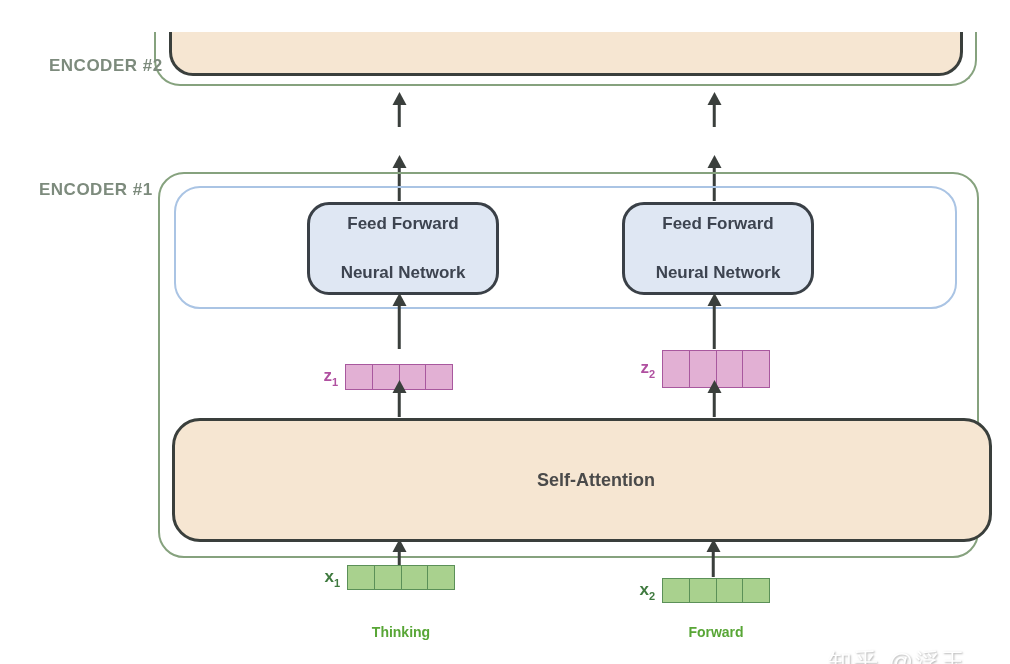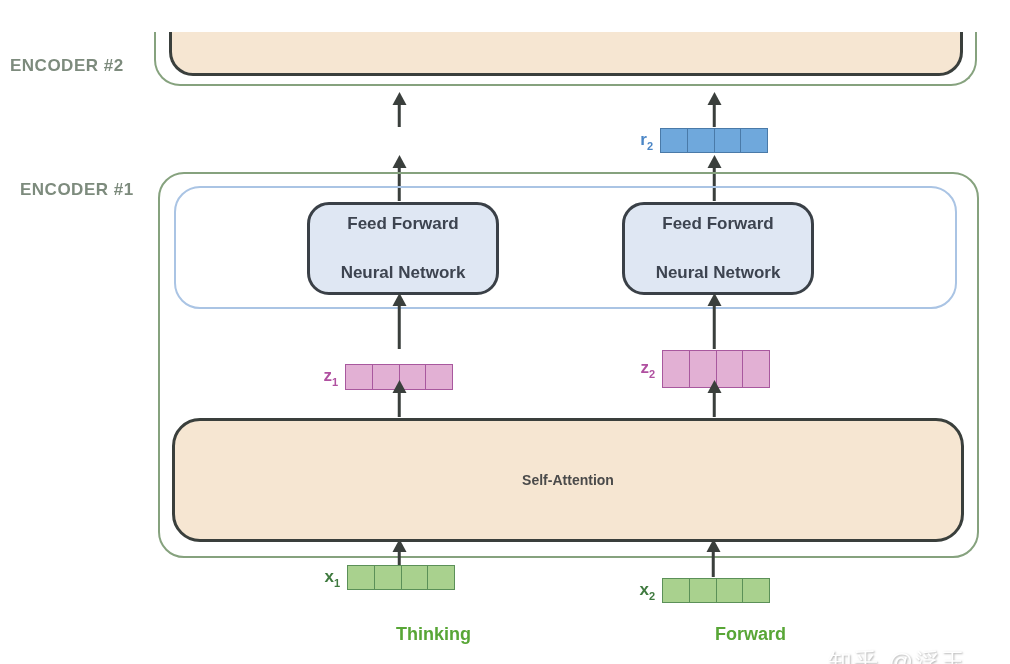"ENCODER #2" .enc-label { margin-left: none -> 39px }
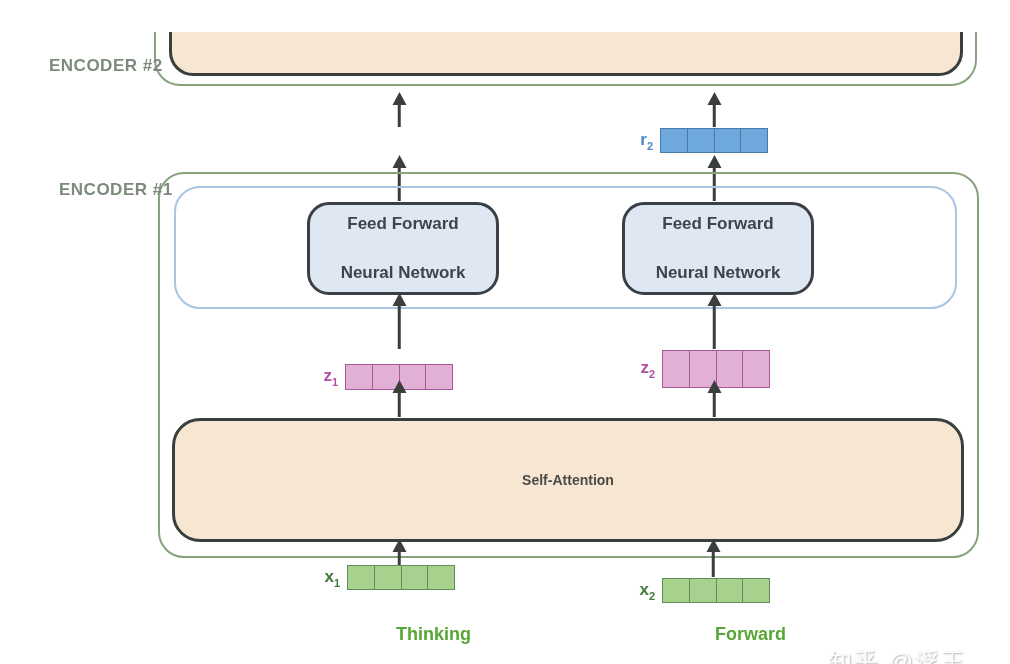"r2" div.vector { html: <div> <span><span>r</span><sub>2</sub></span> <div> <div></div> <div></div> <div></div> <div></div> </div> </div> -> none }
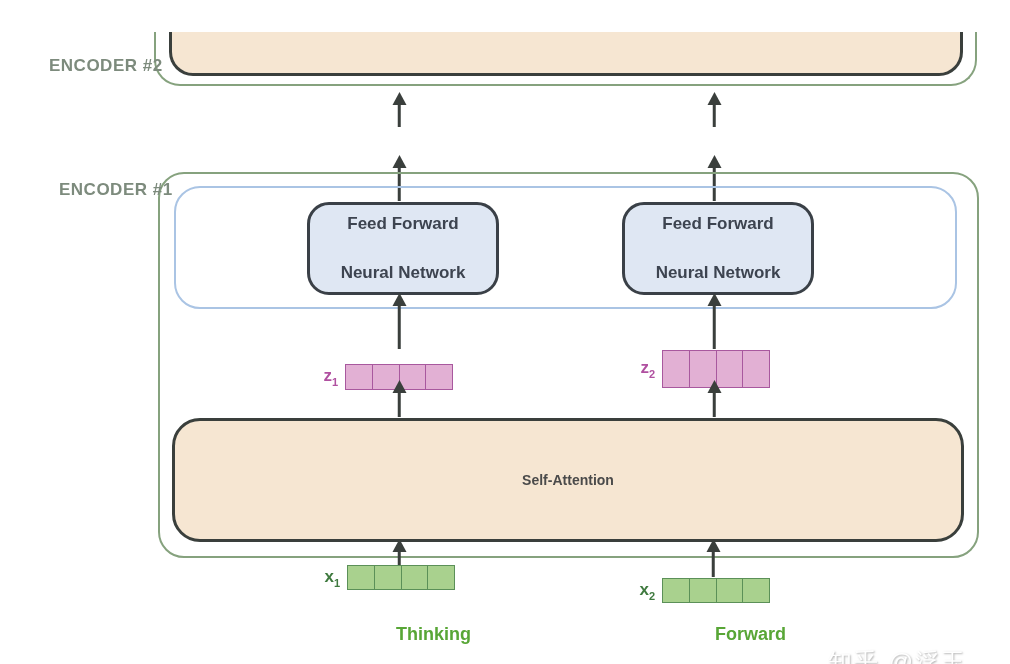"ENCODER #1" div.enc-label { left: 20px -> 0 }
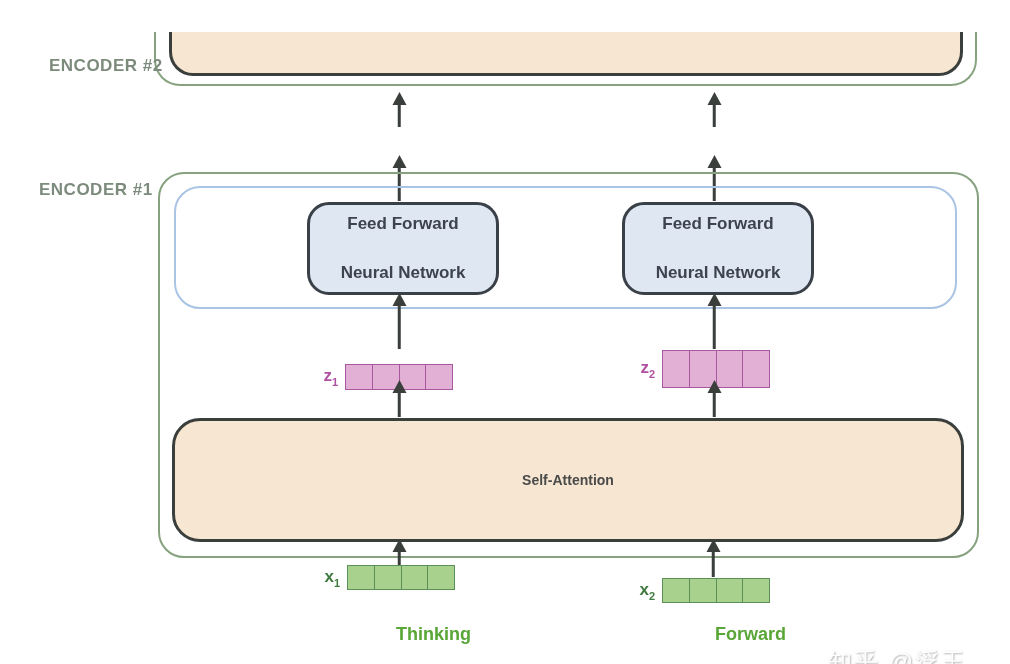"Self-Attention" .self-attn { font-size: 14px -> 18px; padding-left: none -> 28px }
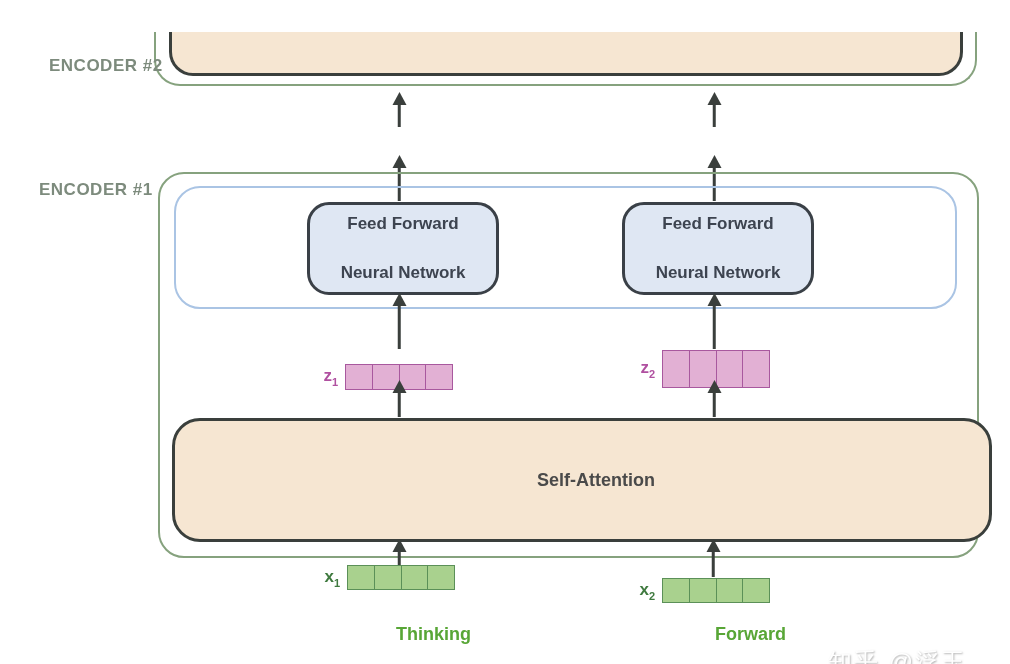"Thinking" .word { font-size: 18px -> 14px; text-align: right -> center }
